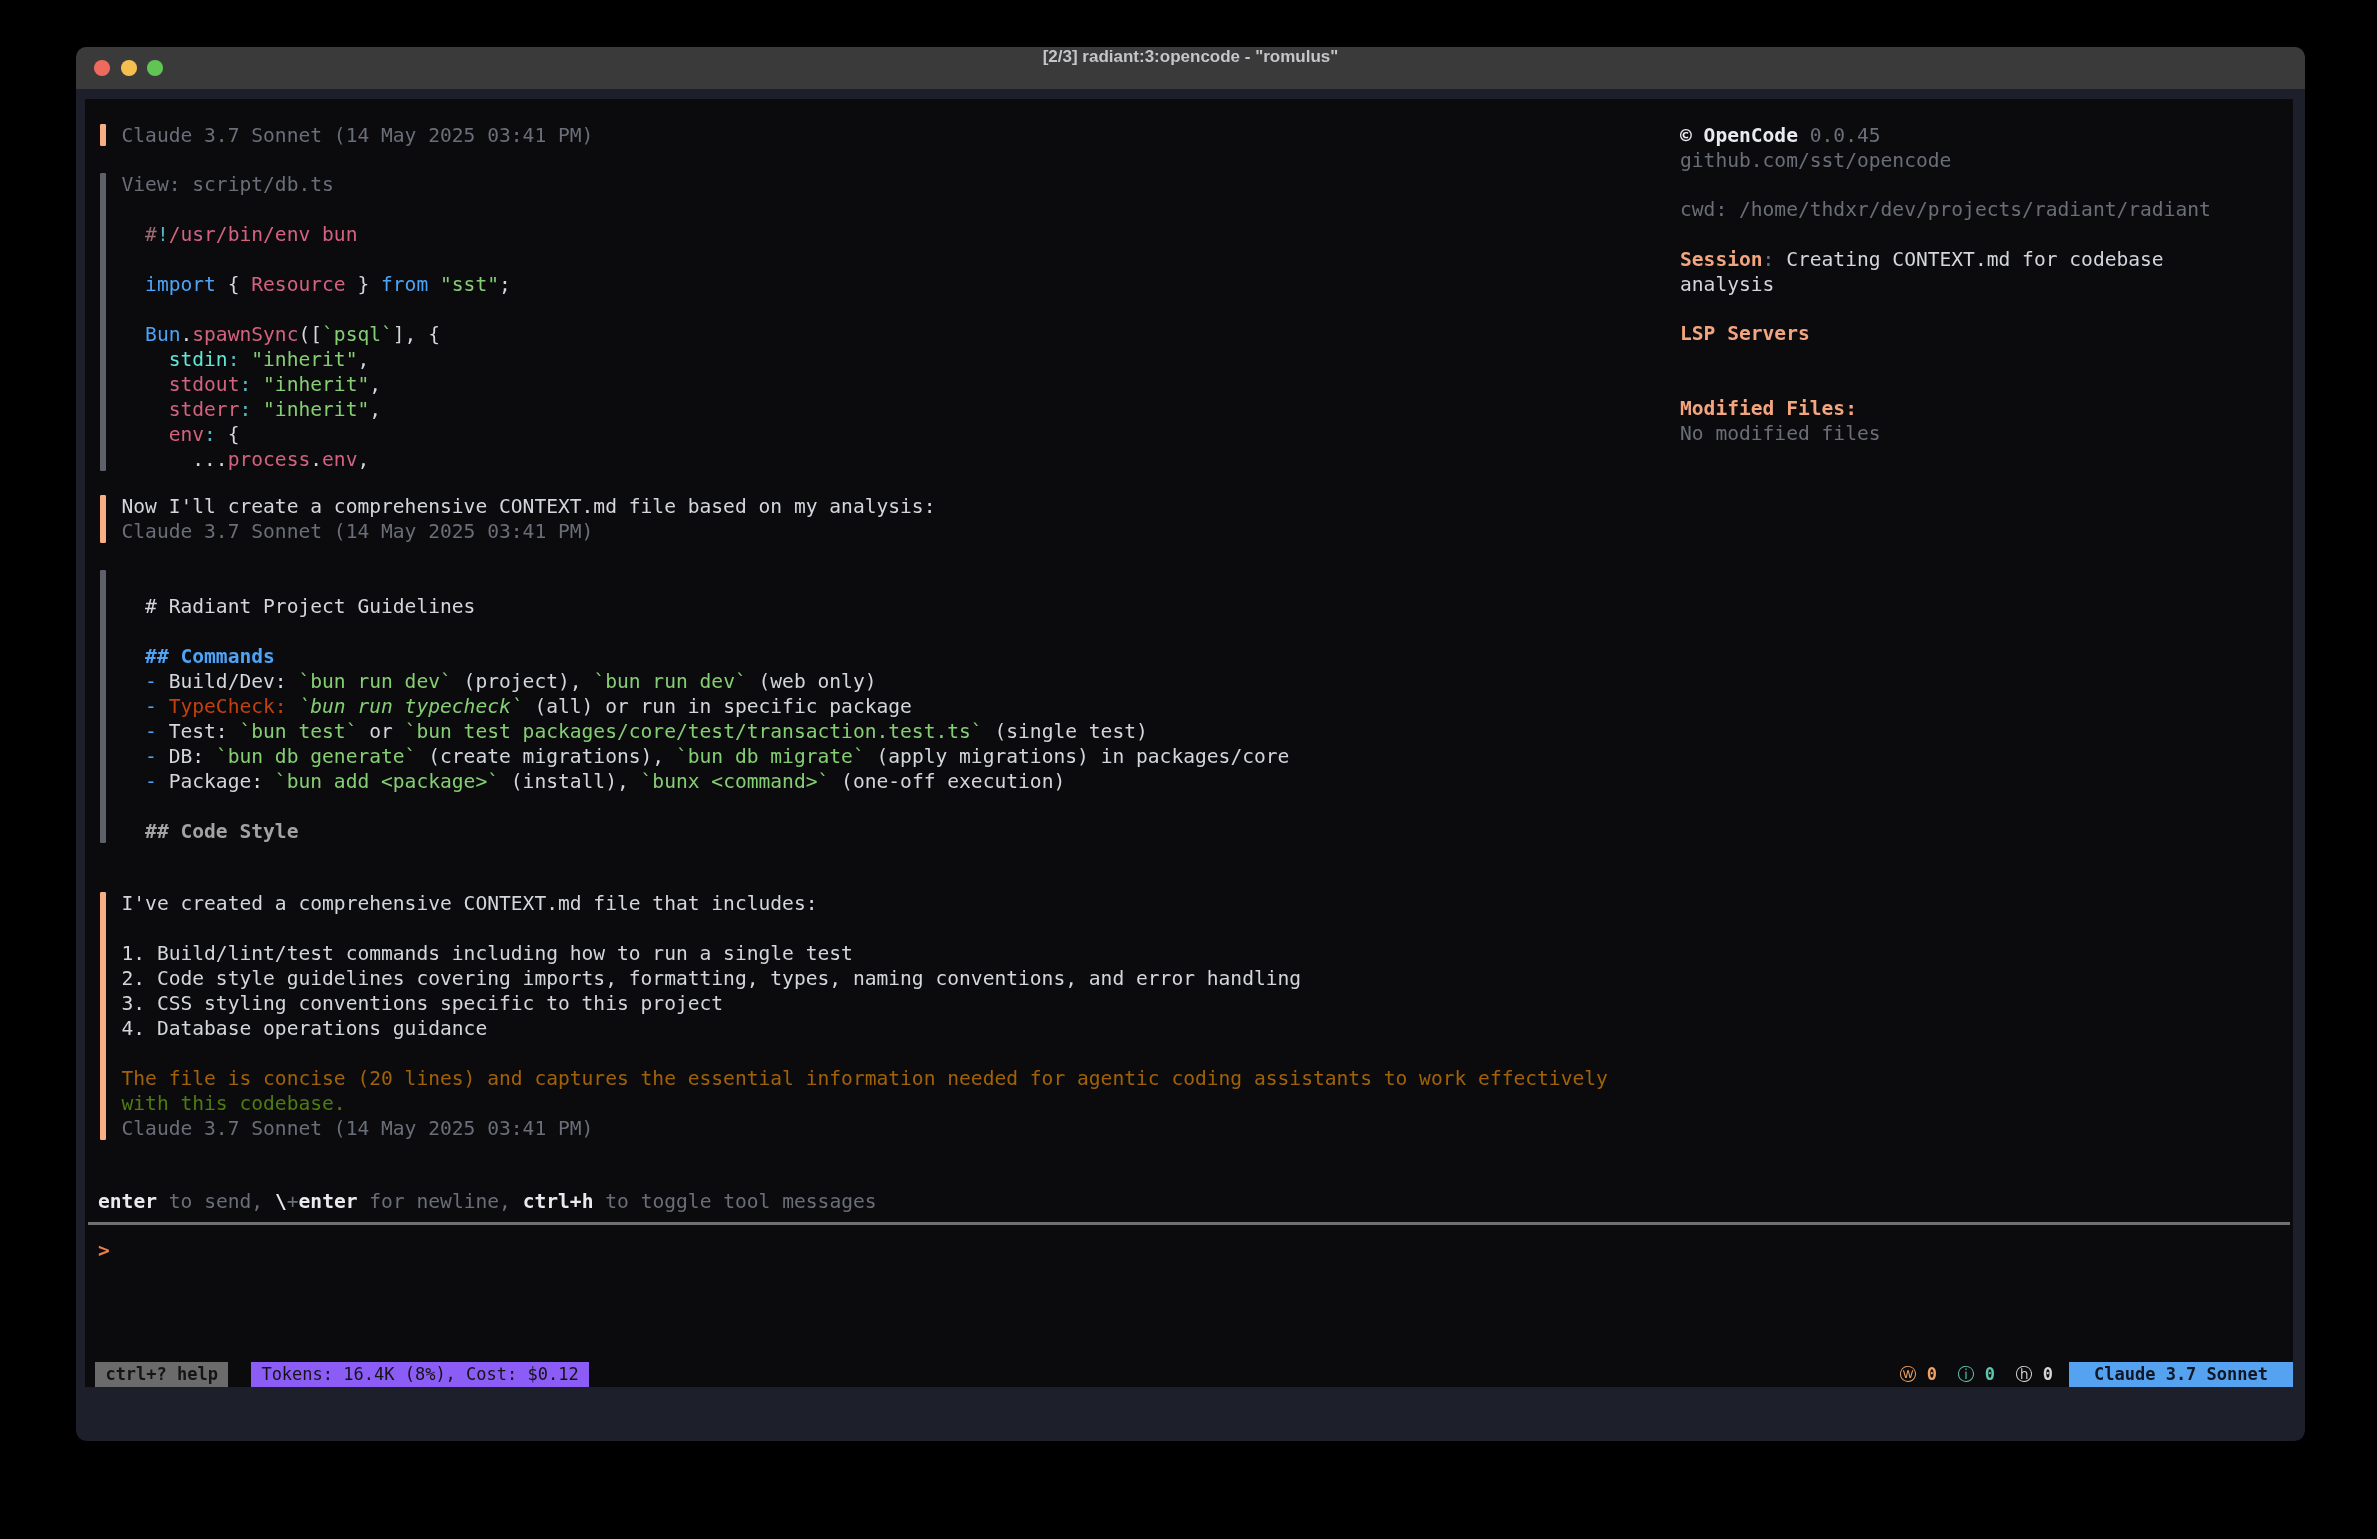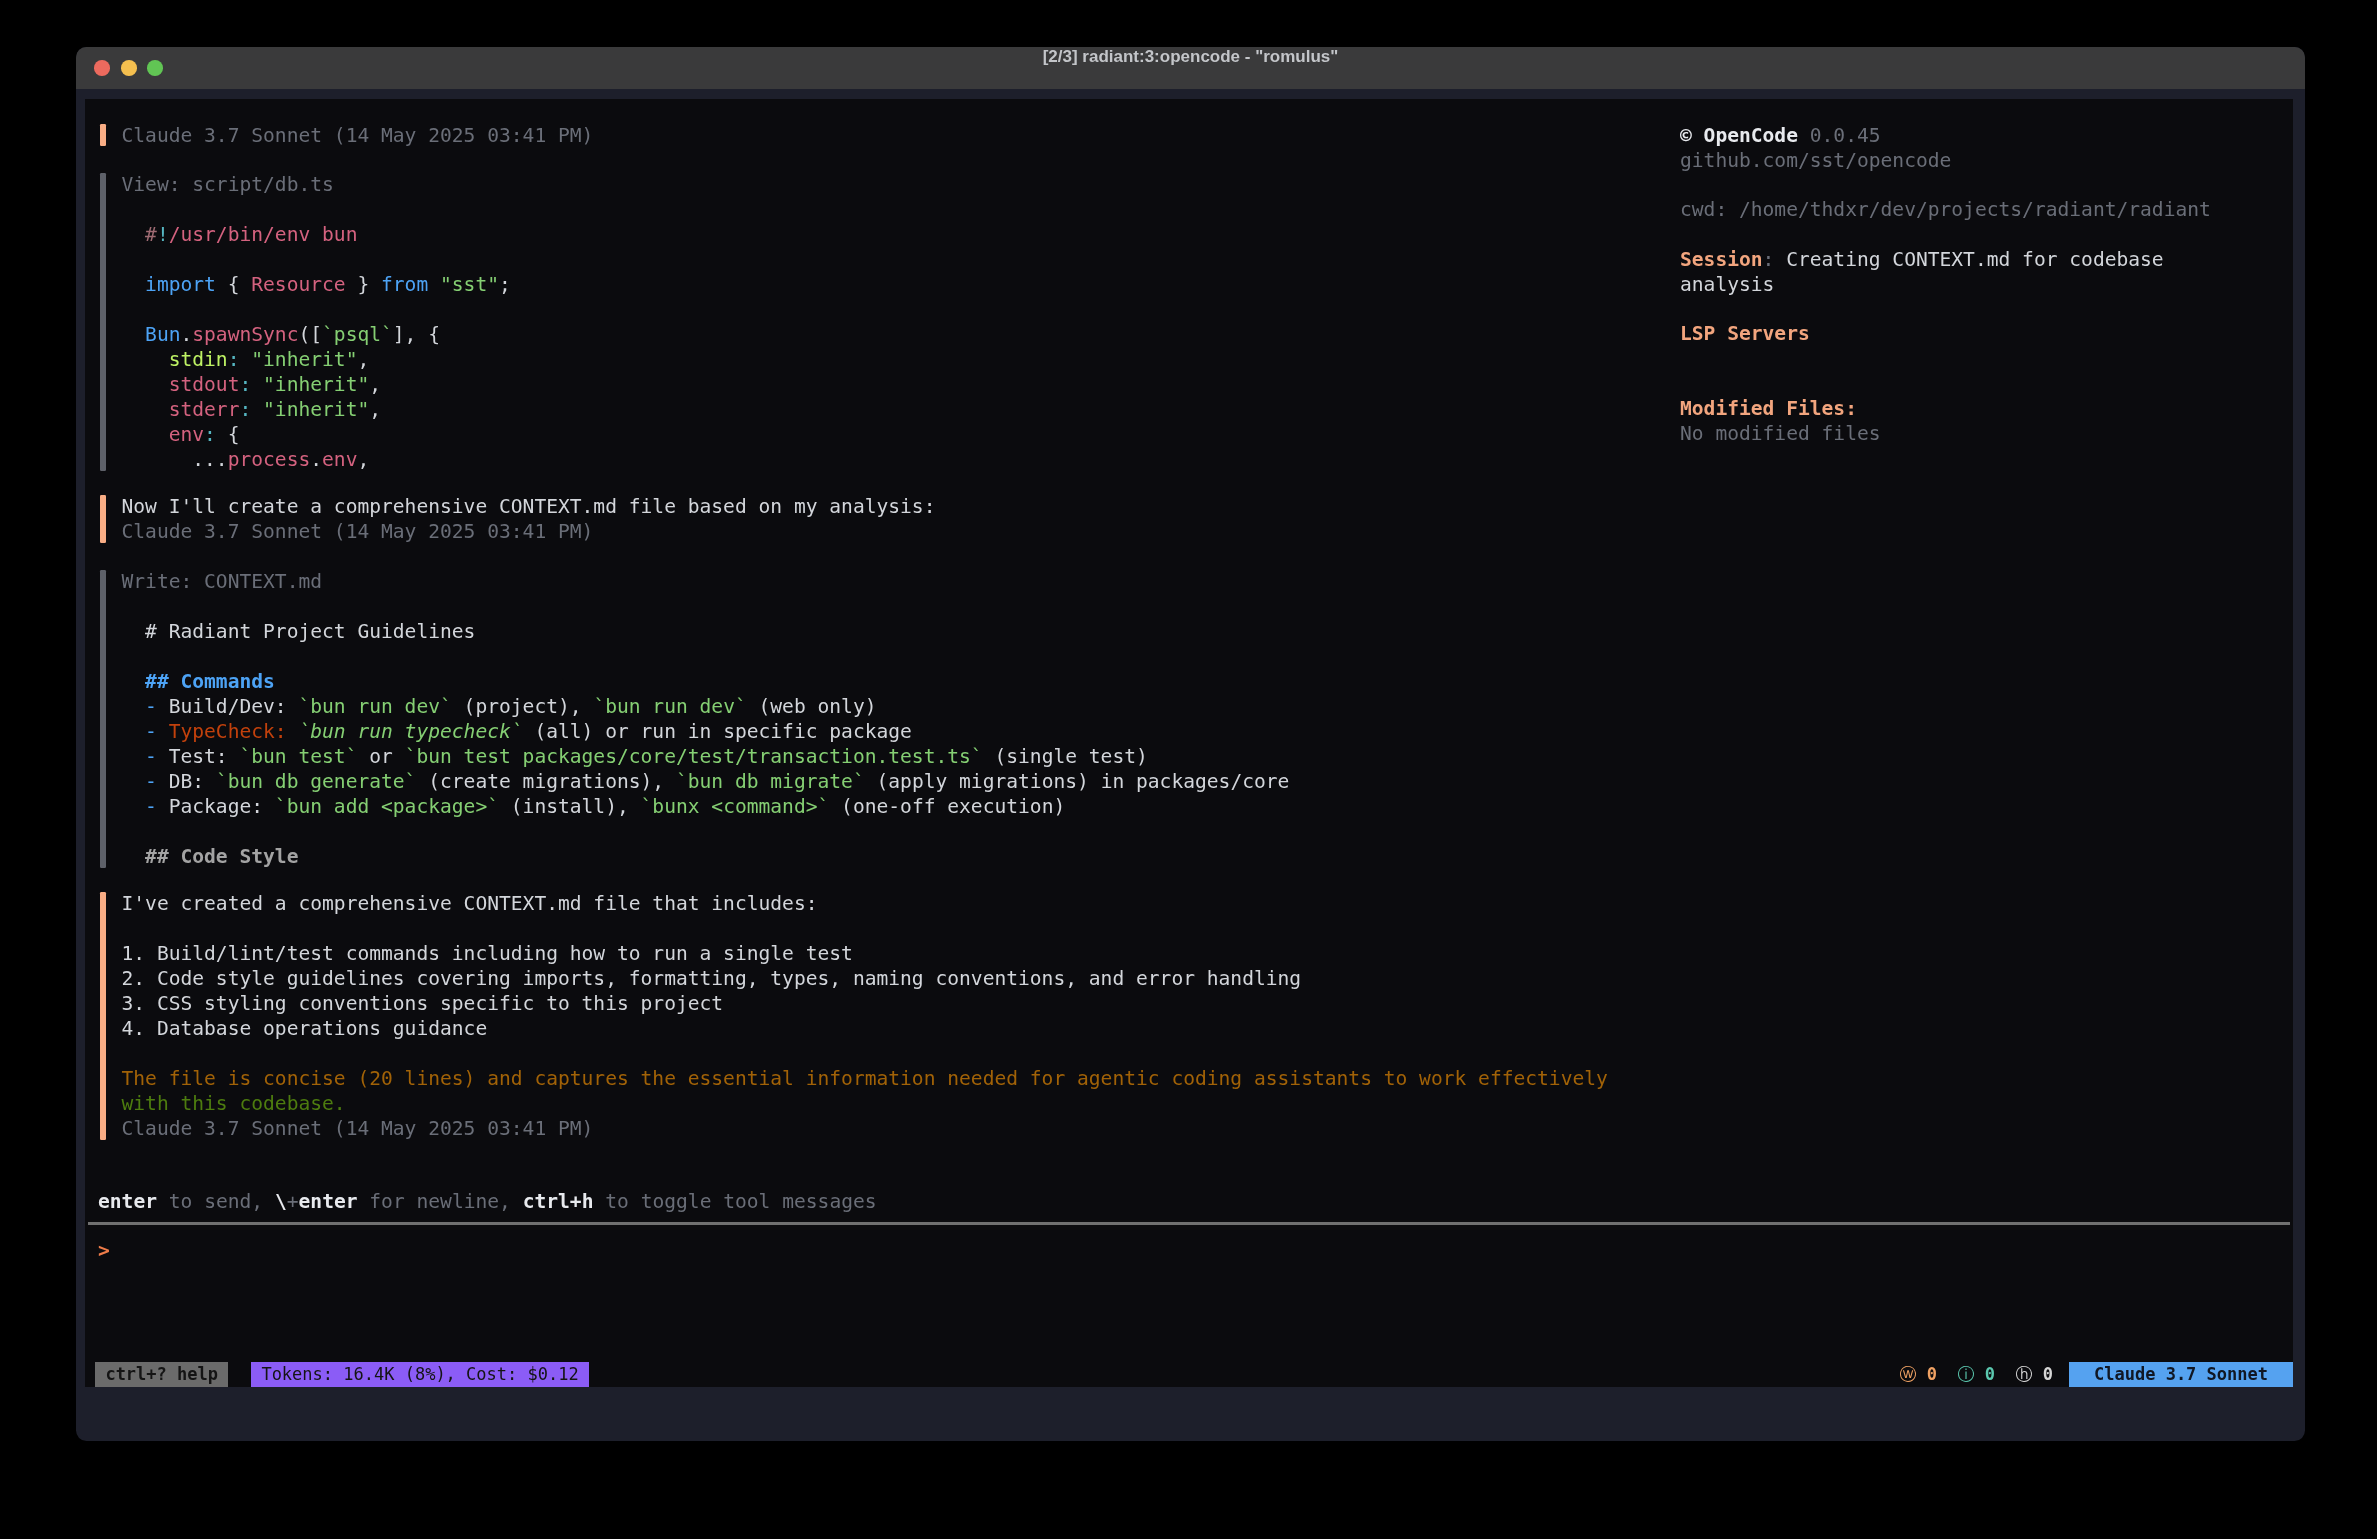"stdin" span { color: #bef264 -> #5eead4 }
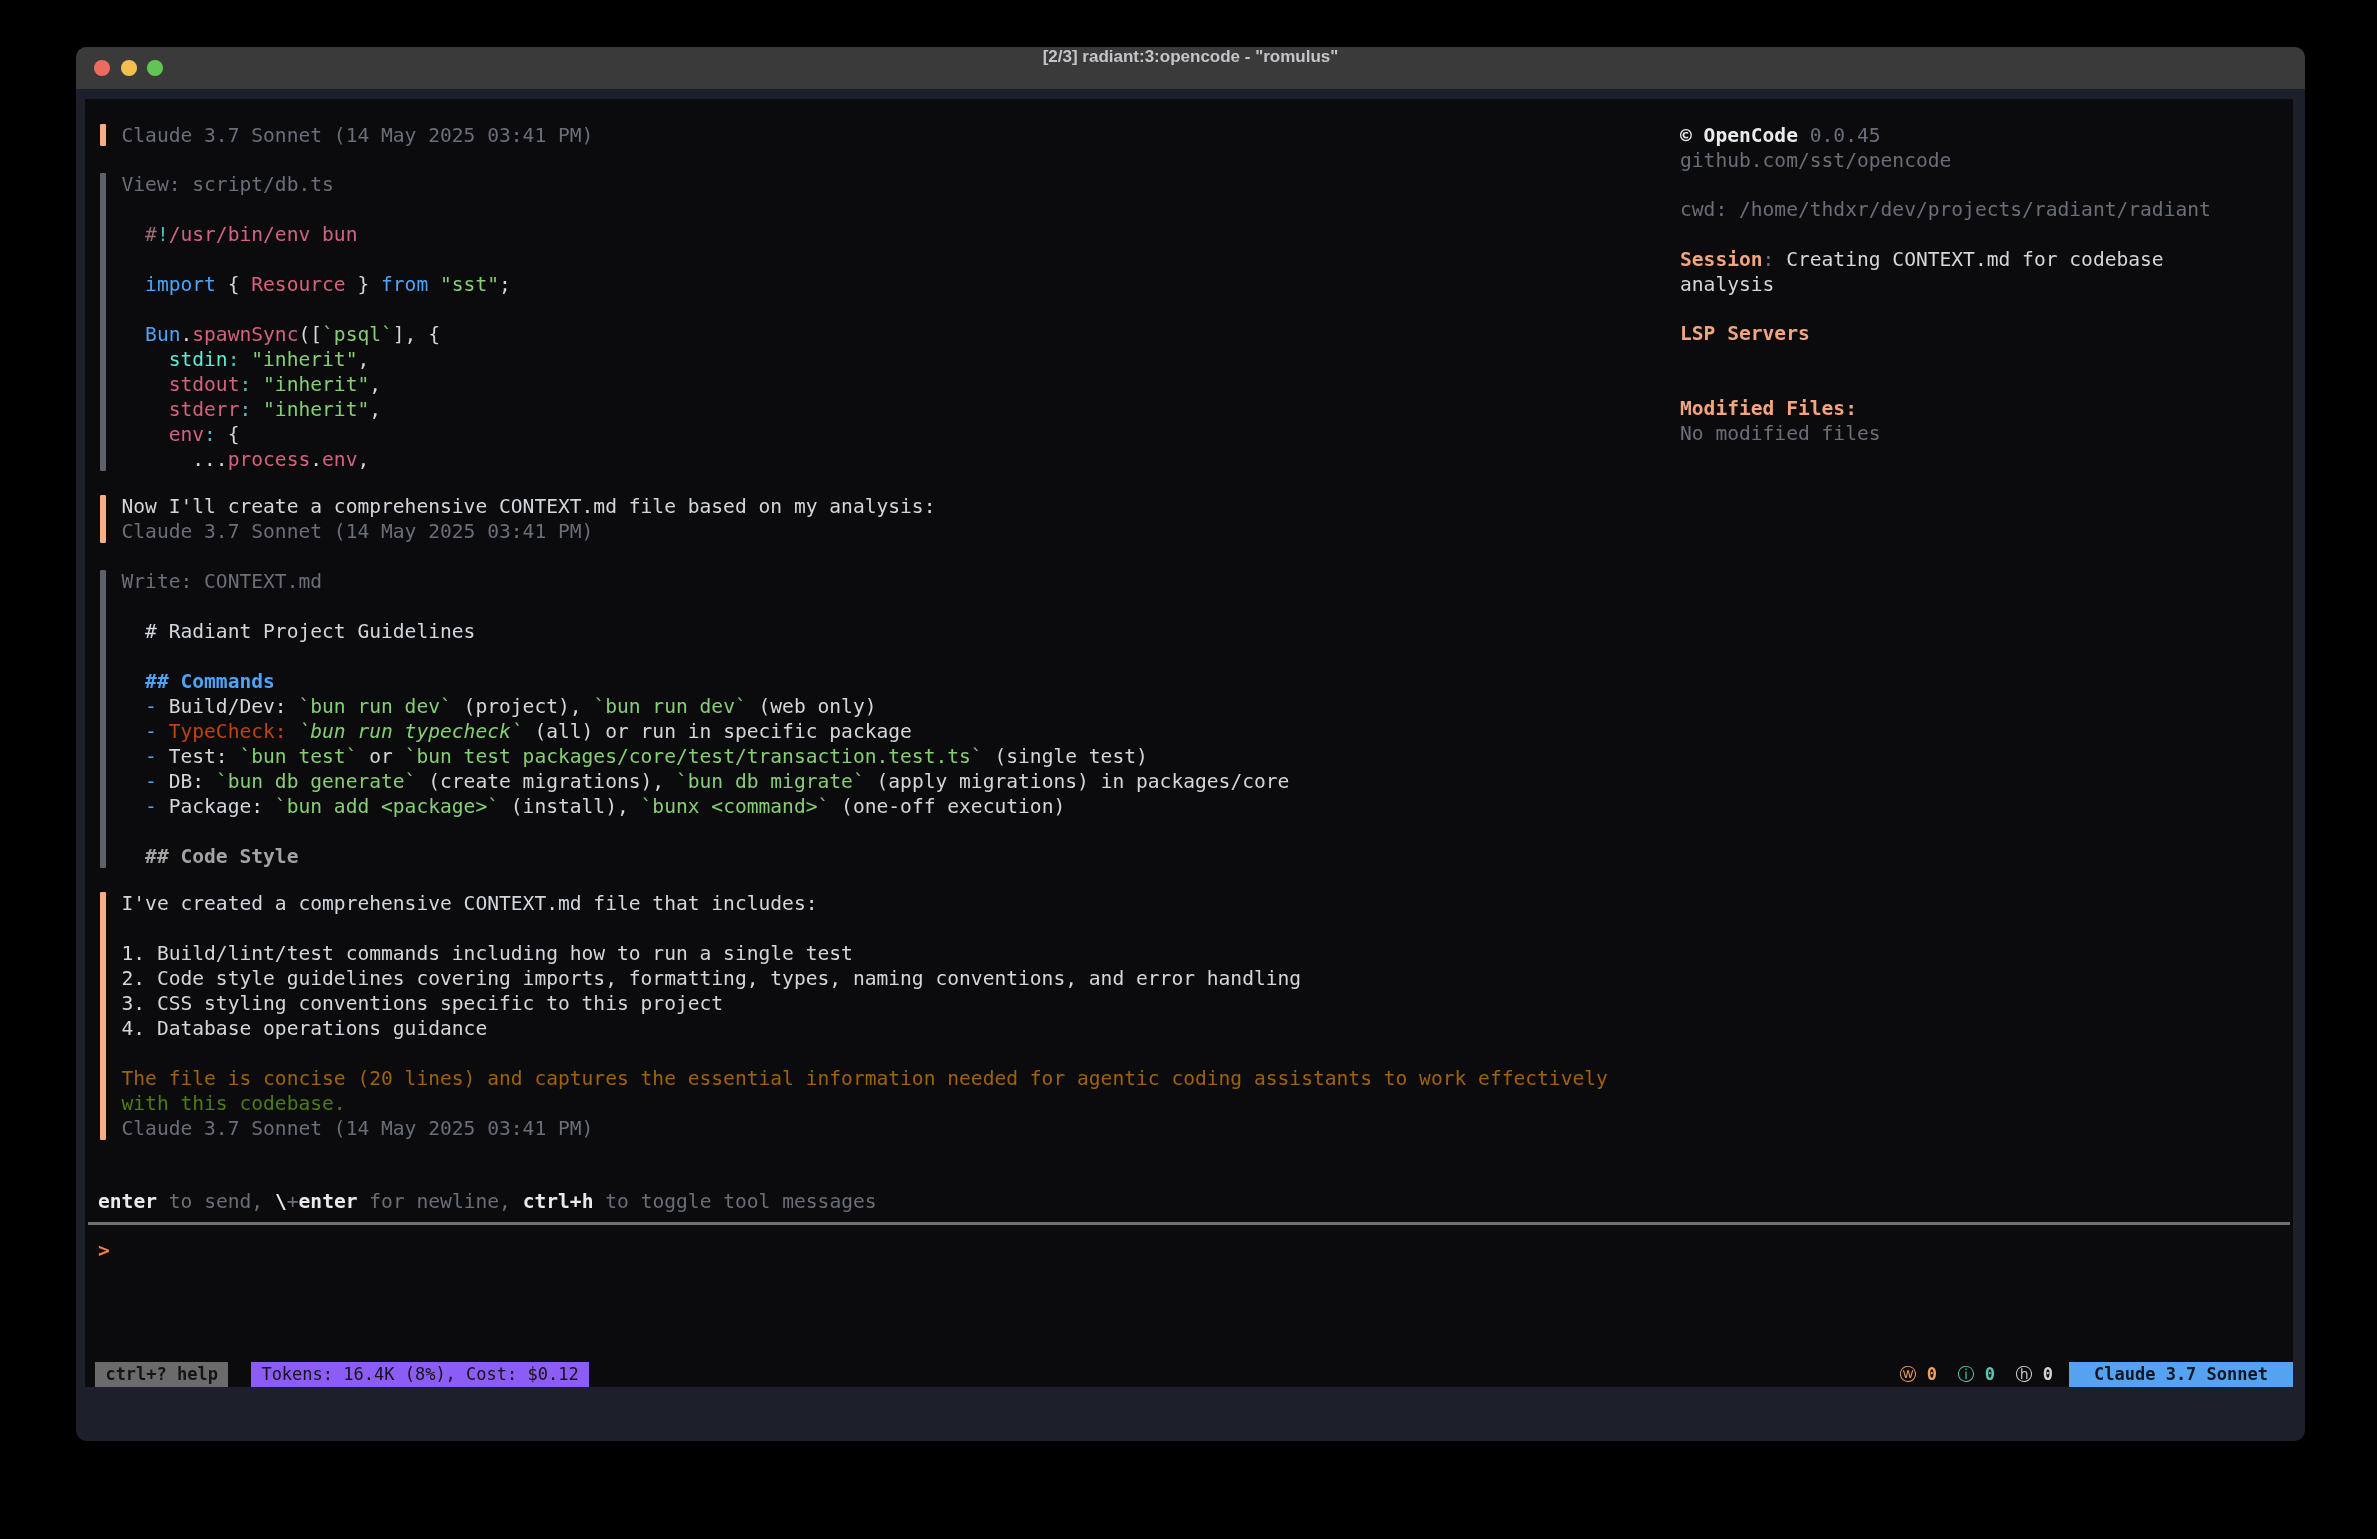"Write: CONTEXT.md" div.line { html: <div><span>Write: CONTEXT.md</span></div> -> none }
